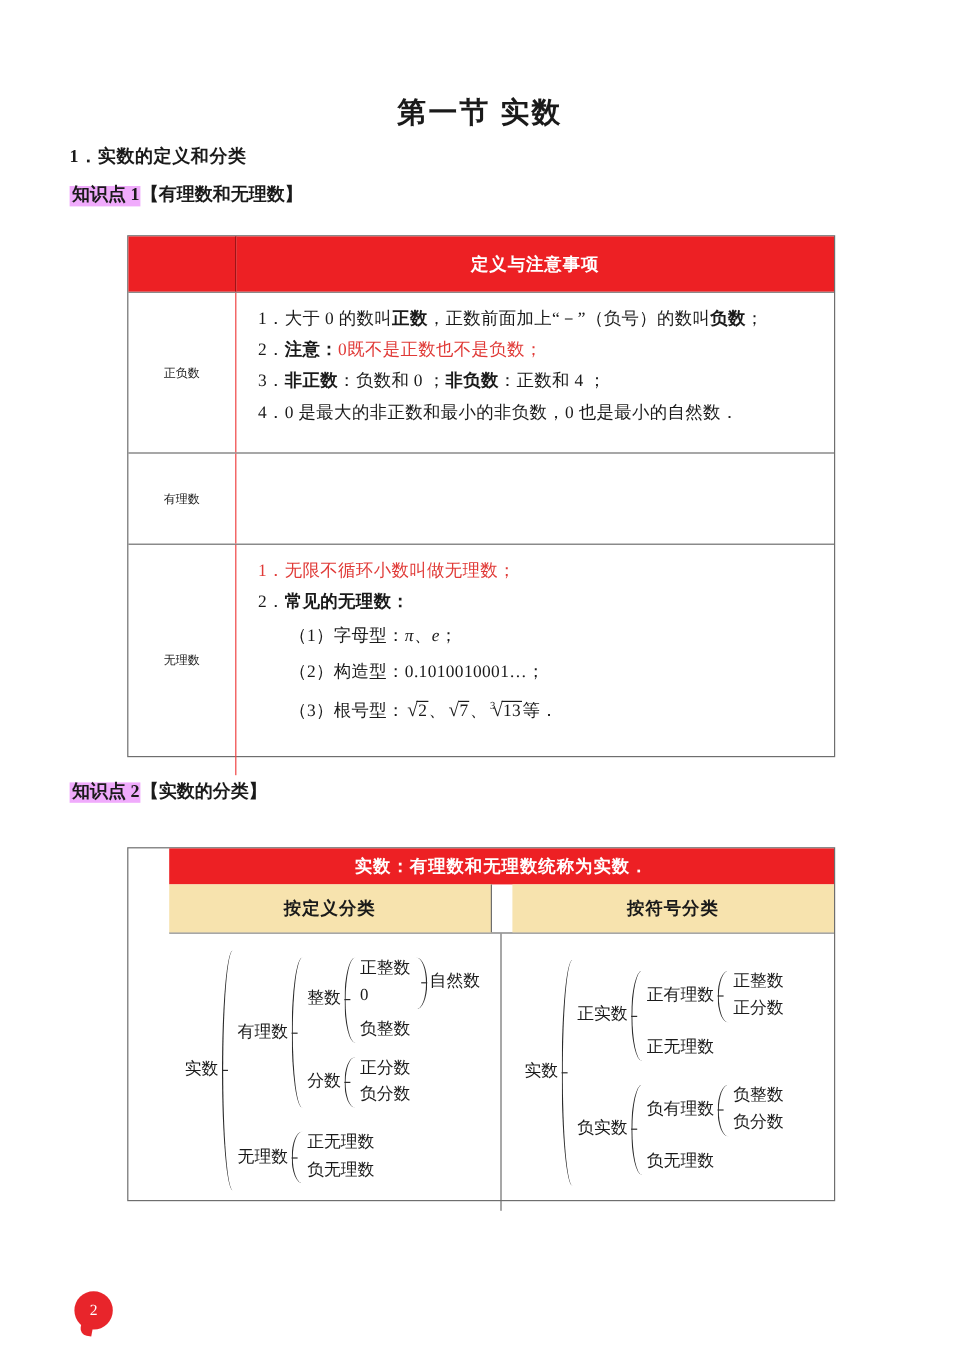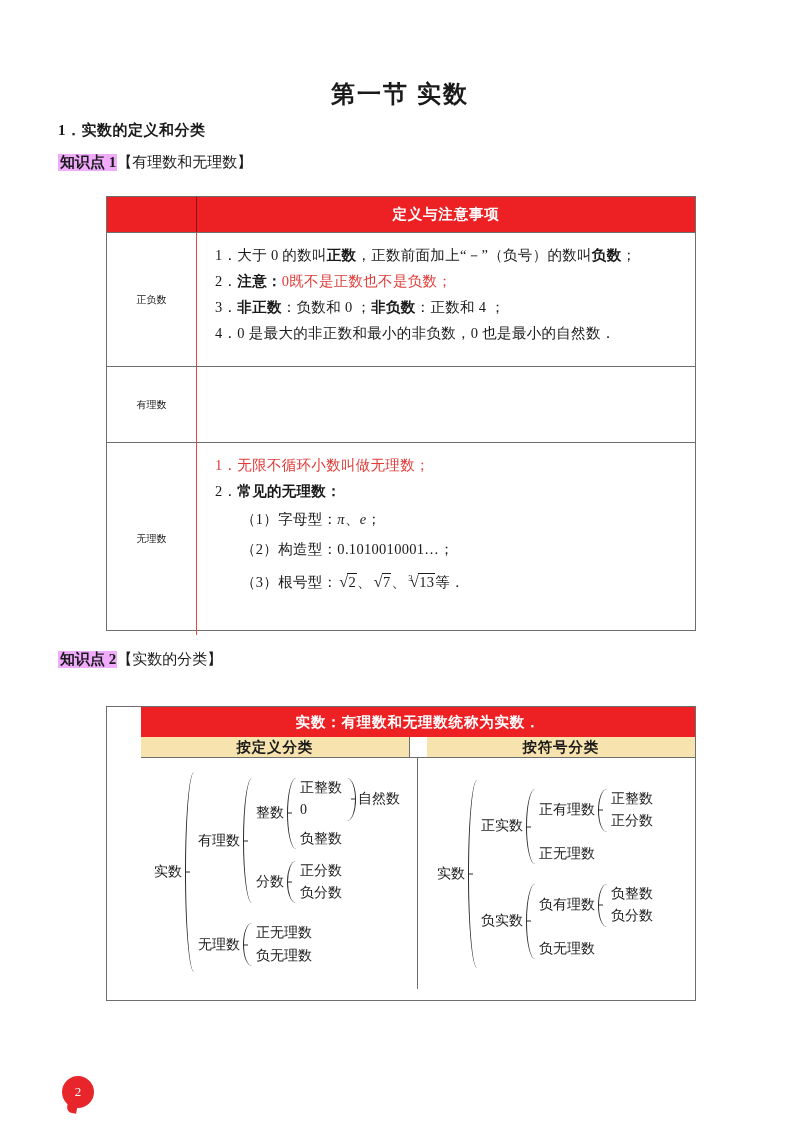"【有理数和无理数】" .kp-brackets { font-weight: normal -> bold }
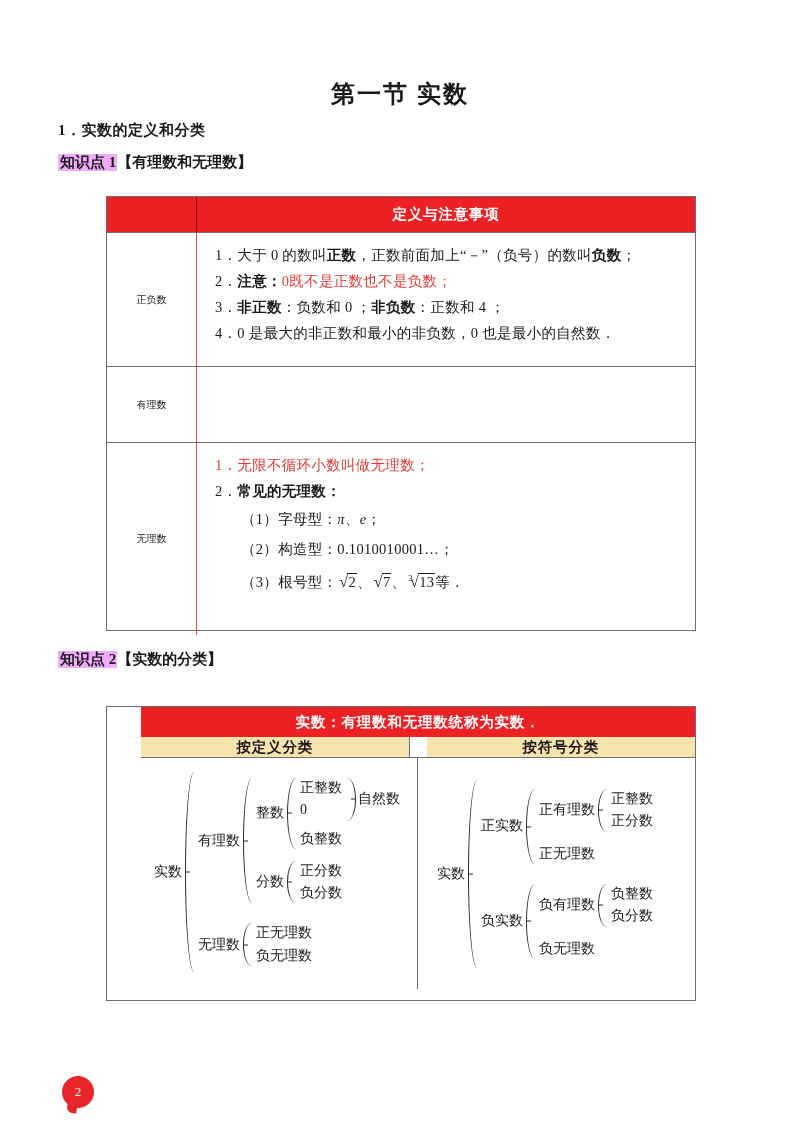"定义与注意事项" div.row { height: 35px -> 46px }
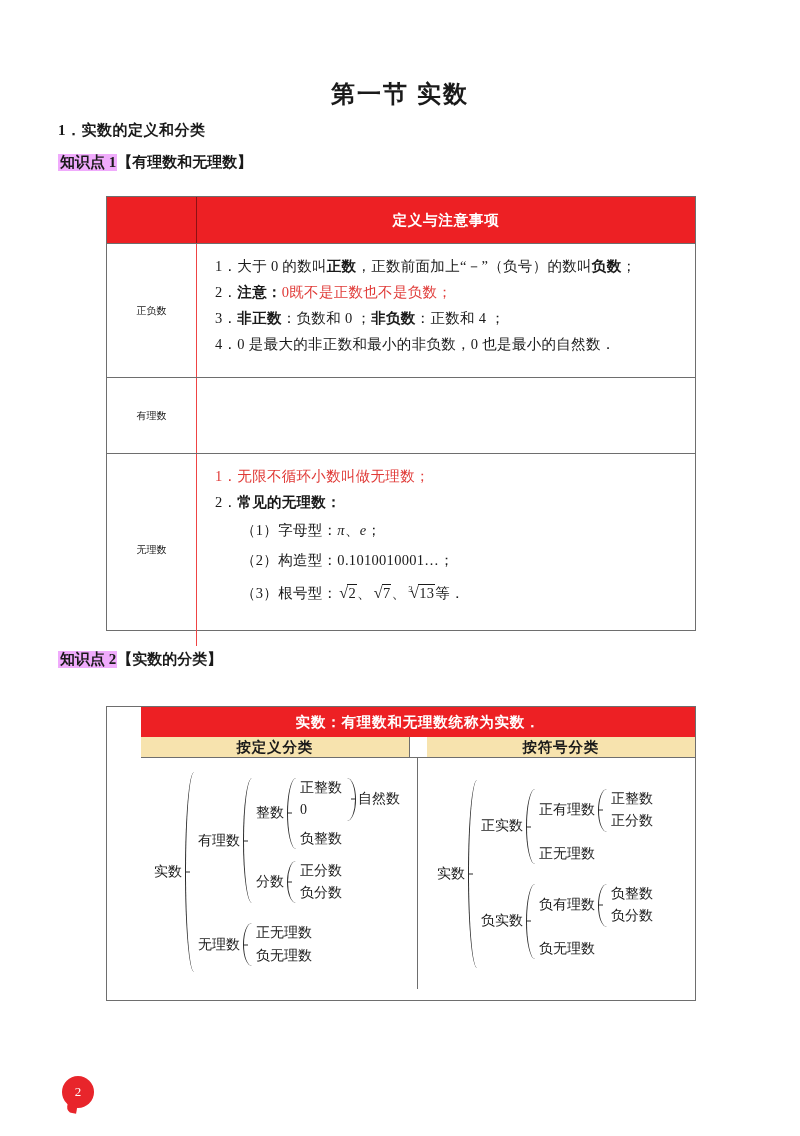"按定义分类" .hdr-yellow-row { height: 20px -> 40px }
